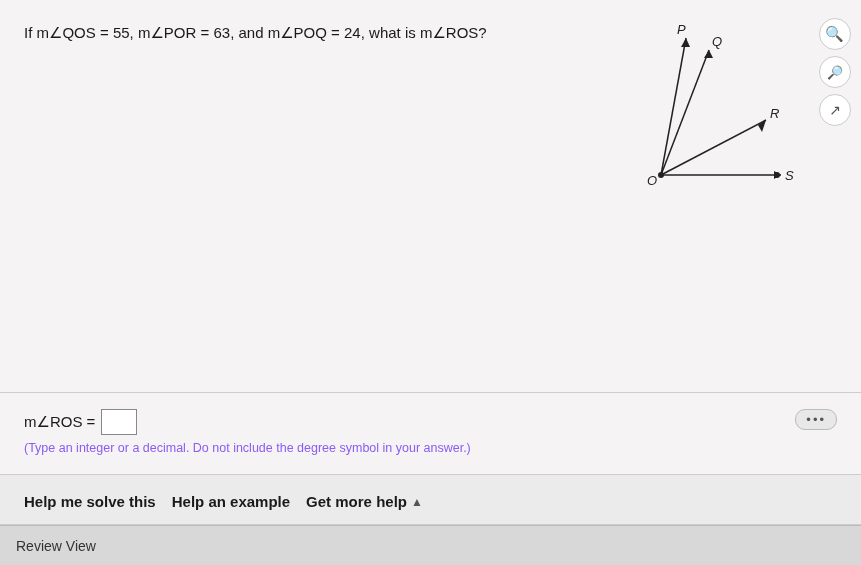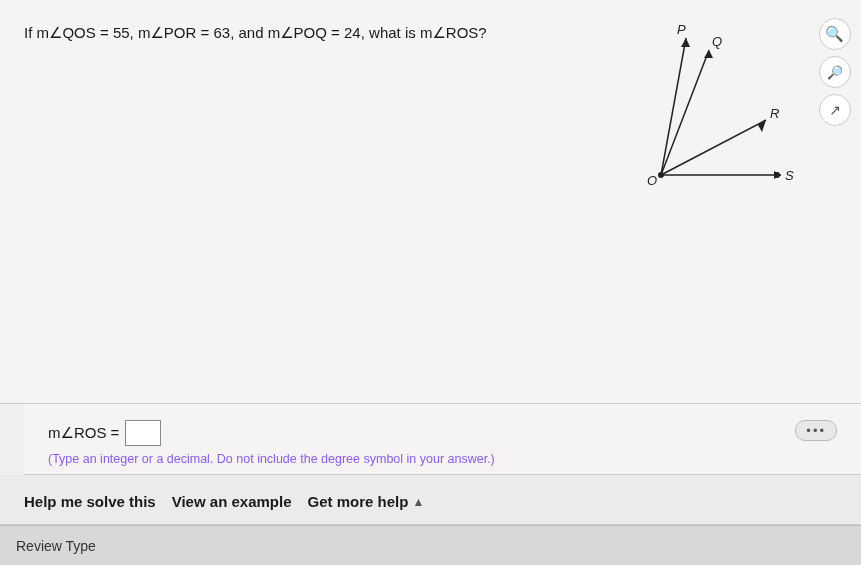"m∠ROS =" .answer-area { margin-left: 24px -> none; padding: 16px 24px 8px 24px -> 16px 24px 19px 24px }
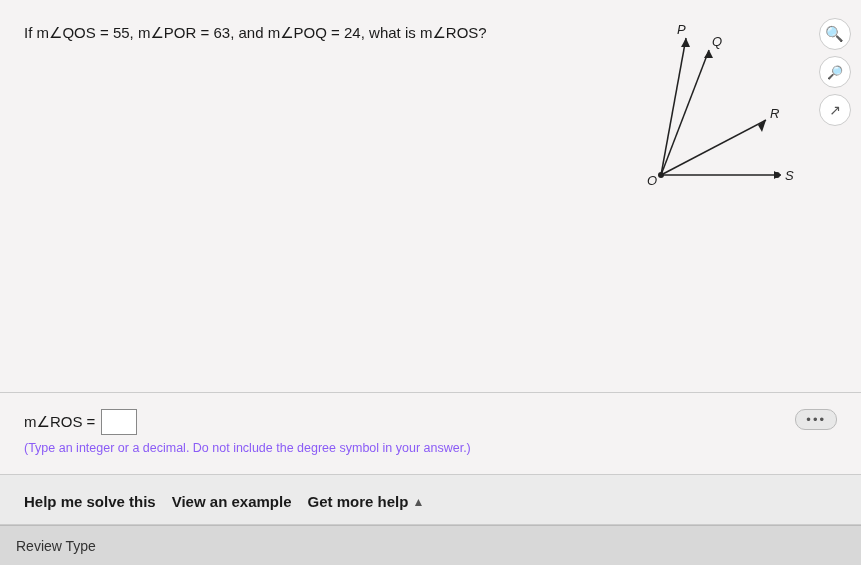"View an example" button.bottom-btn { text: View -> Help }
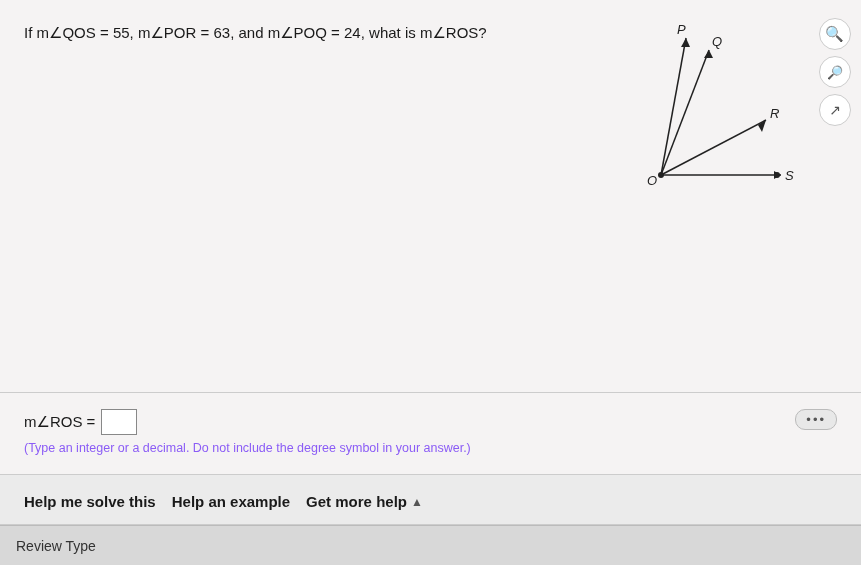"Review Type" span { text: Type -> View }
